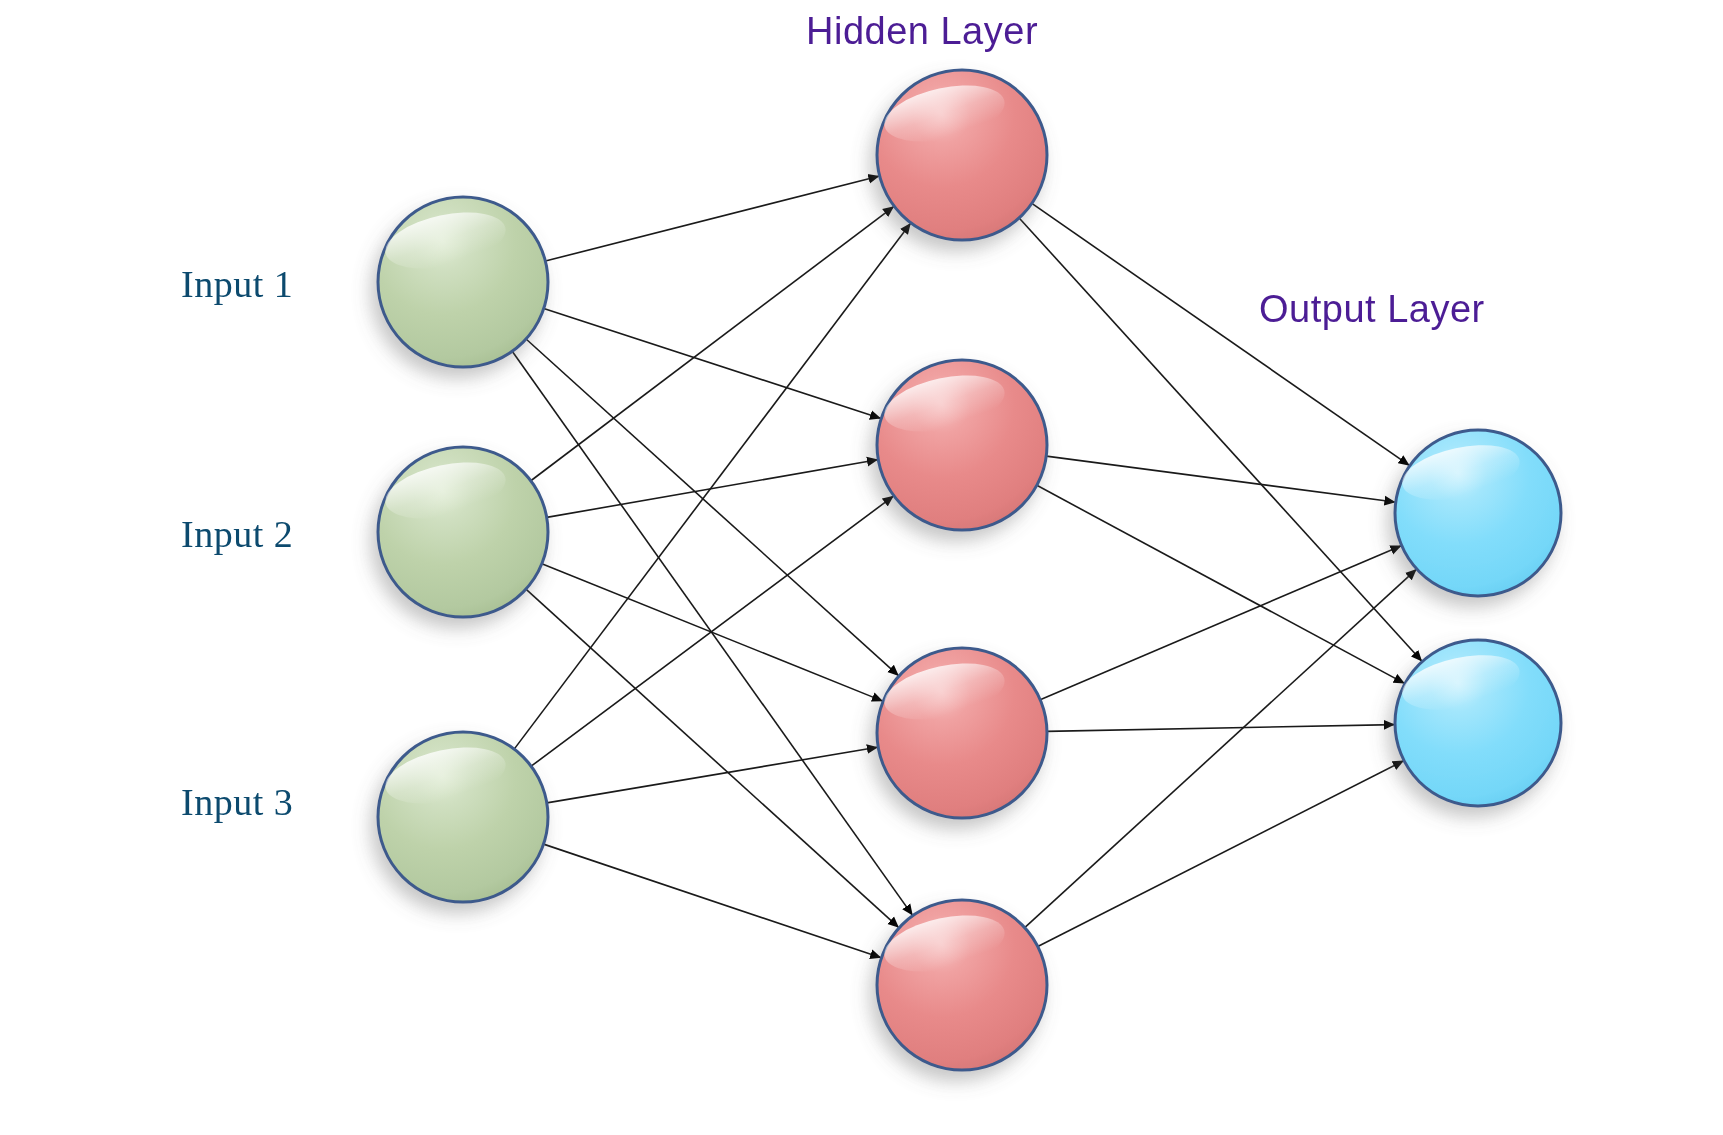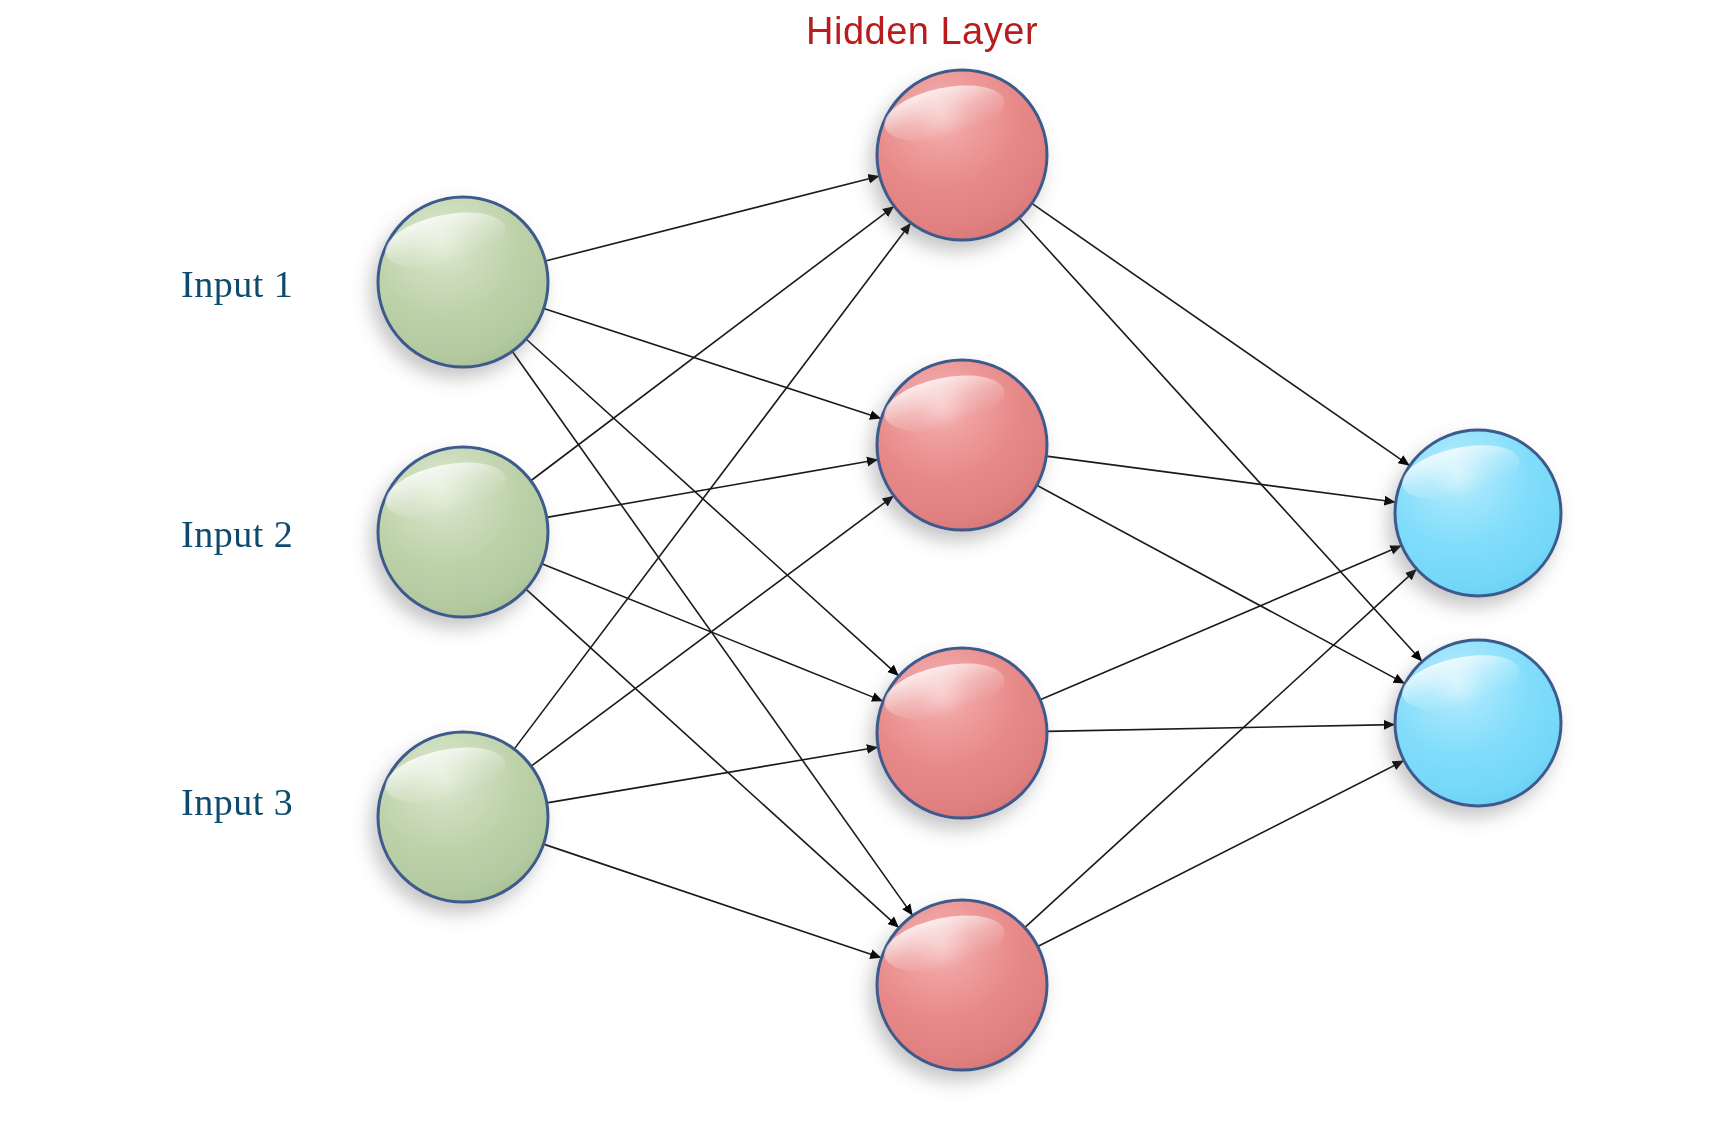"Hidden Layer" .layer-title { color: #b91c1c -> #4c1d95 }
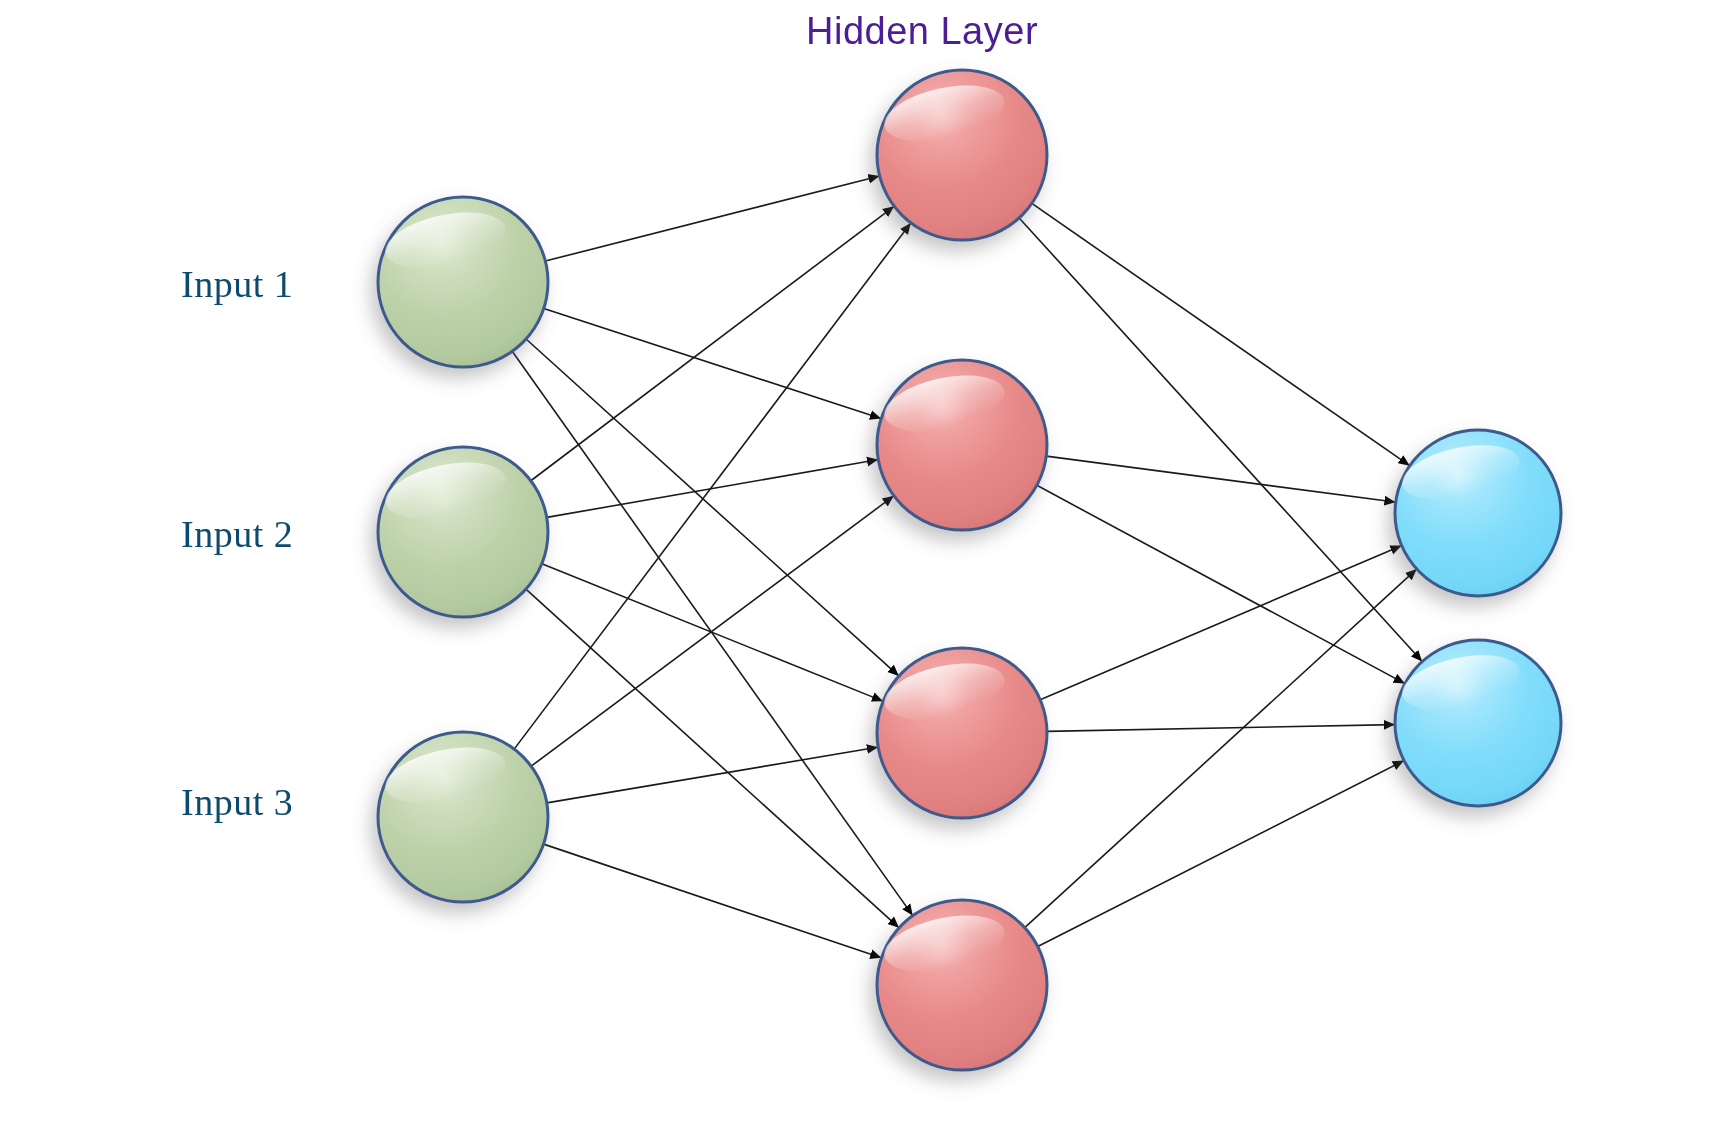"Output Layer" div.layer-title { html: none -> <div>Output Layer</div> }
